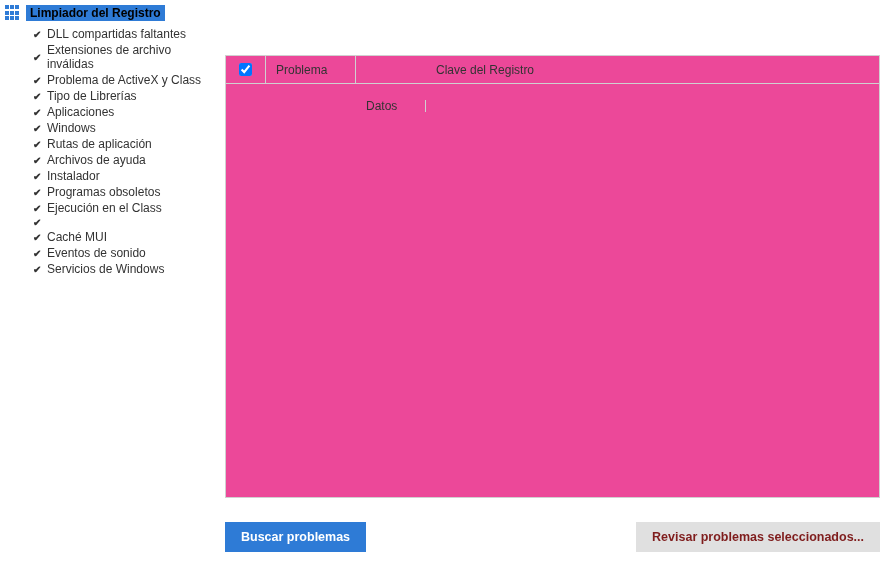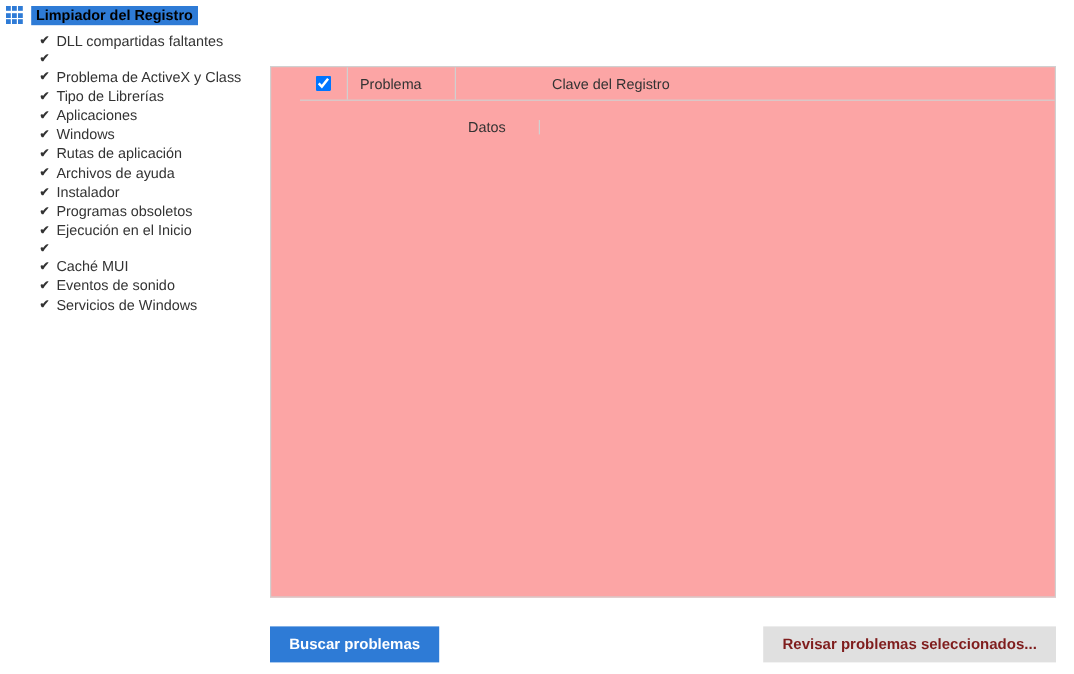"Extensiones de archivo inválidas" span.check-label { html: none -> <span>Extensiones de archivo inválidas</span> }
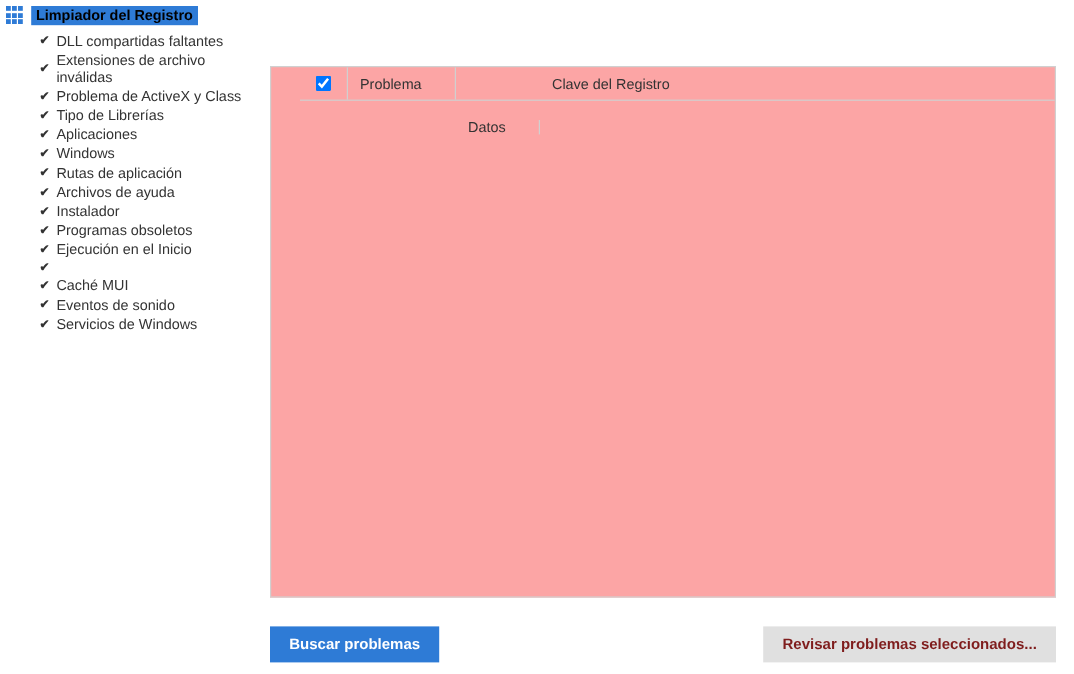"Problema" .table-wrap { background: #fca5a5 -> #ec4899; padding-left: 24px -> none }
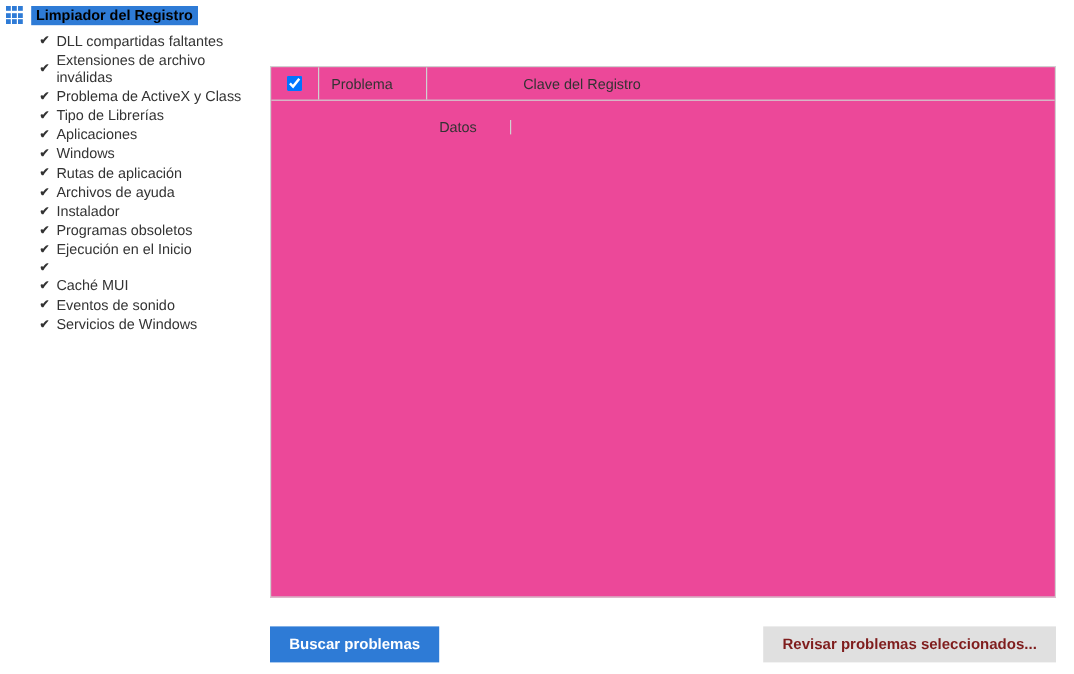"Ejecución en el Inicio" span.check-label { text: Inicio -> Class }
